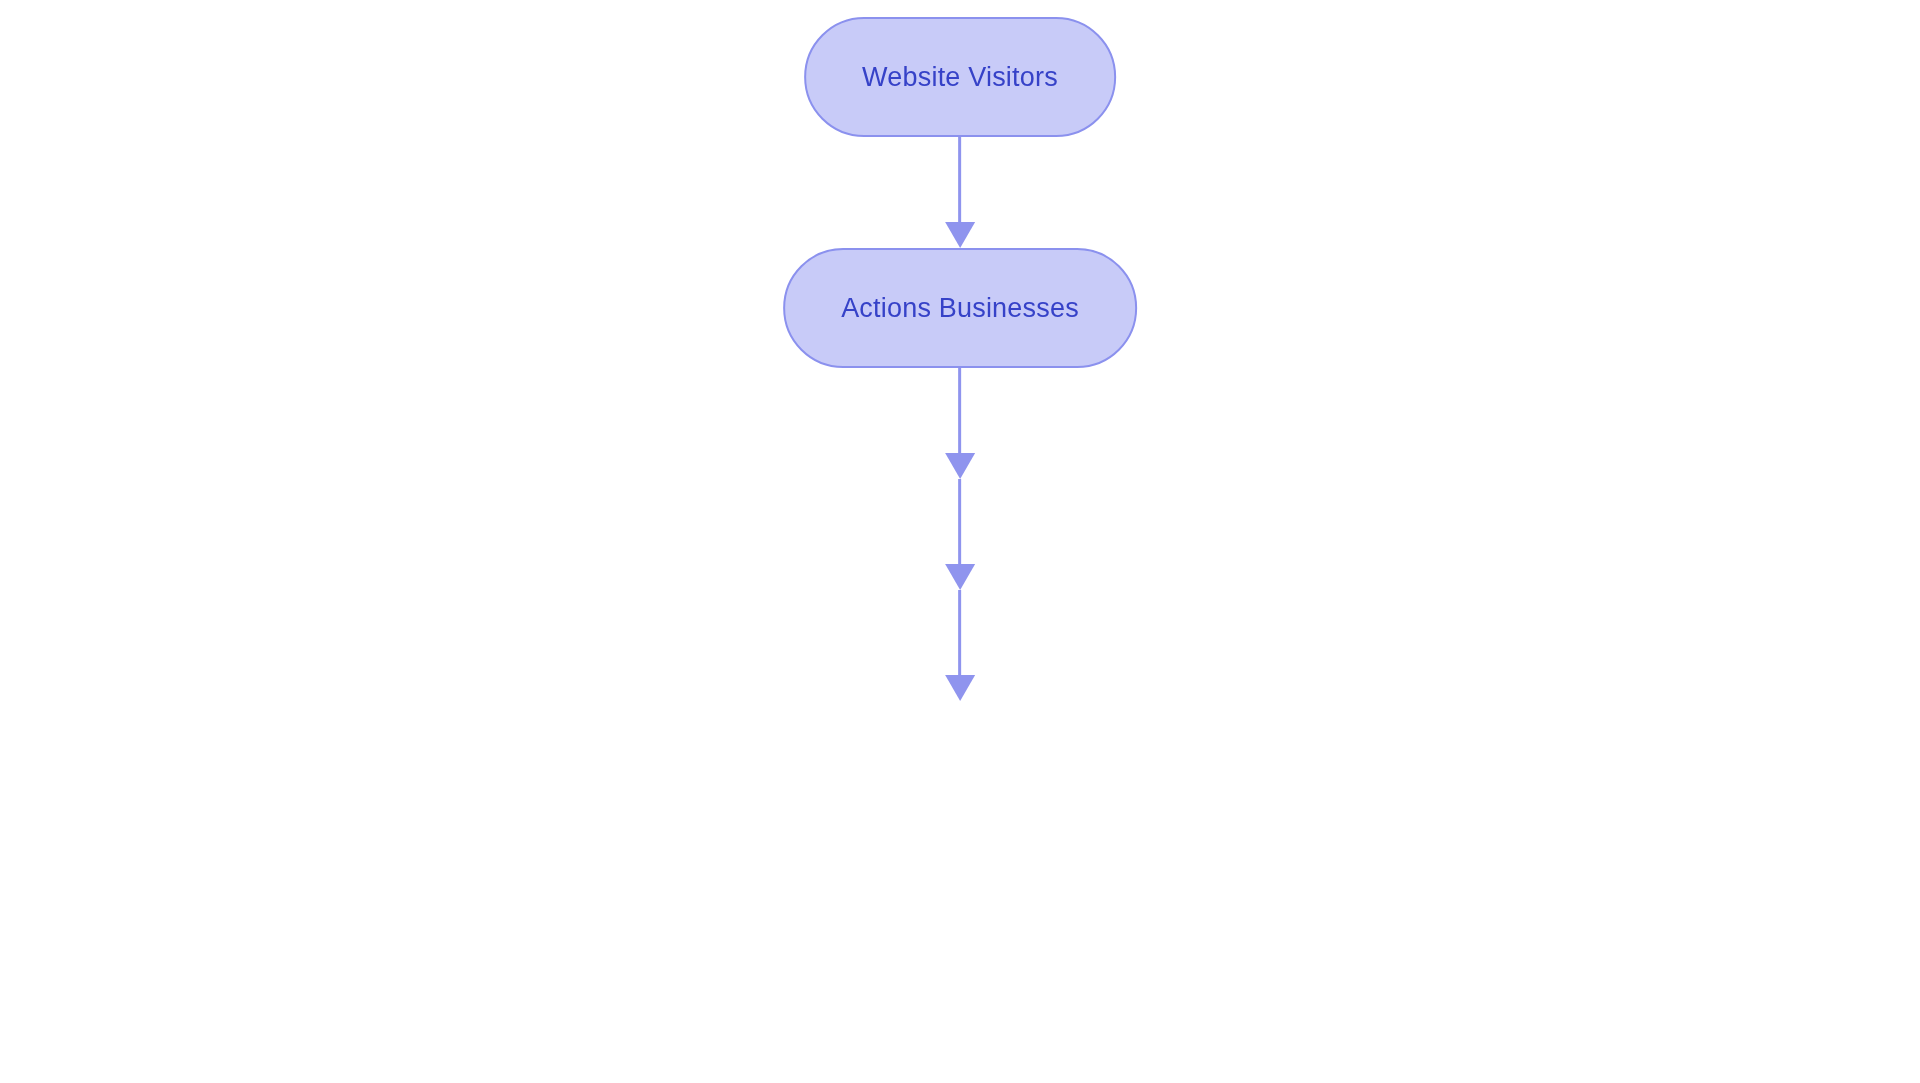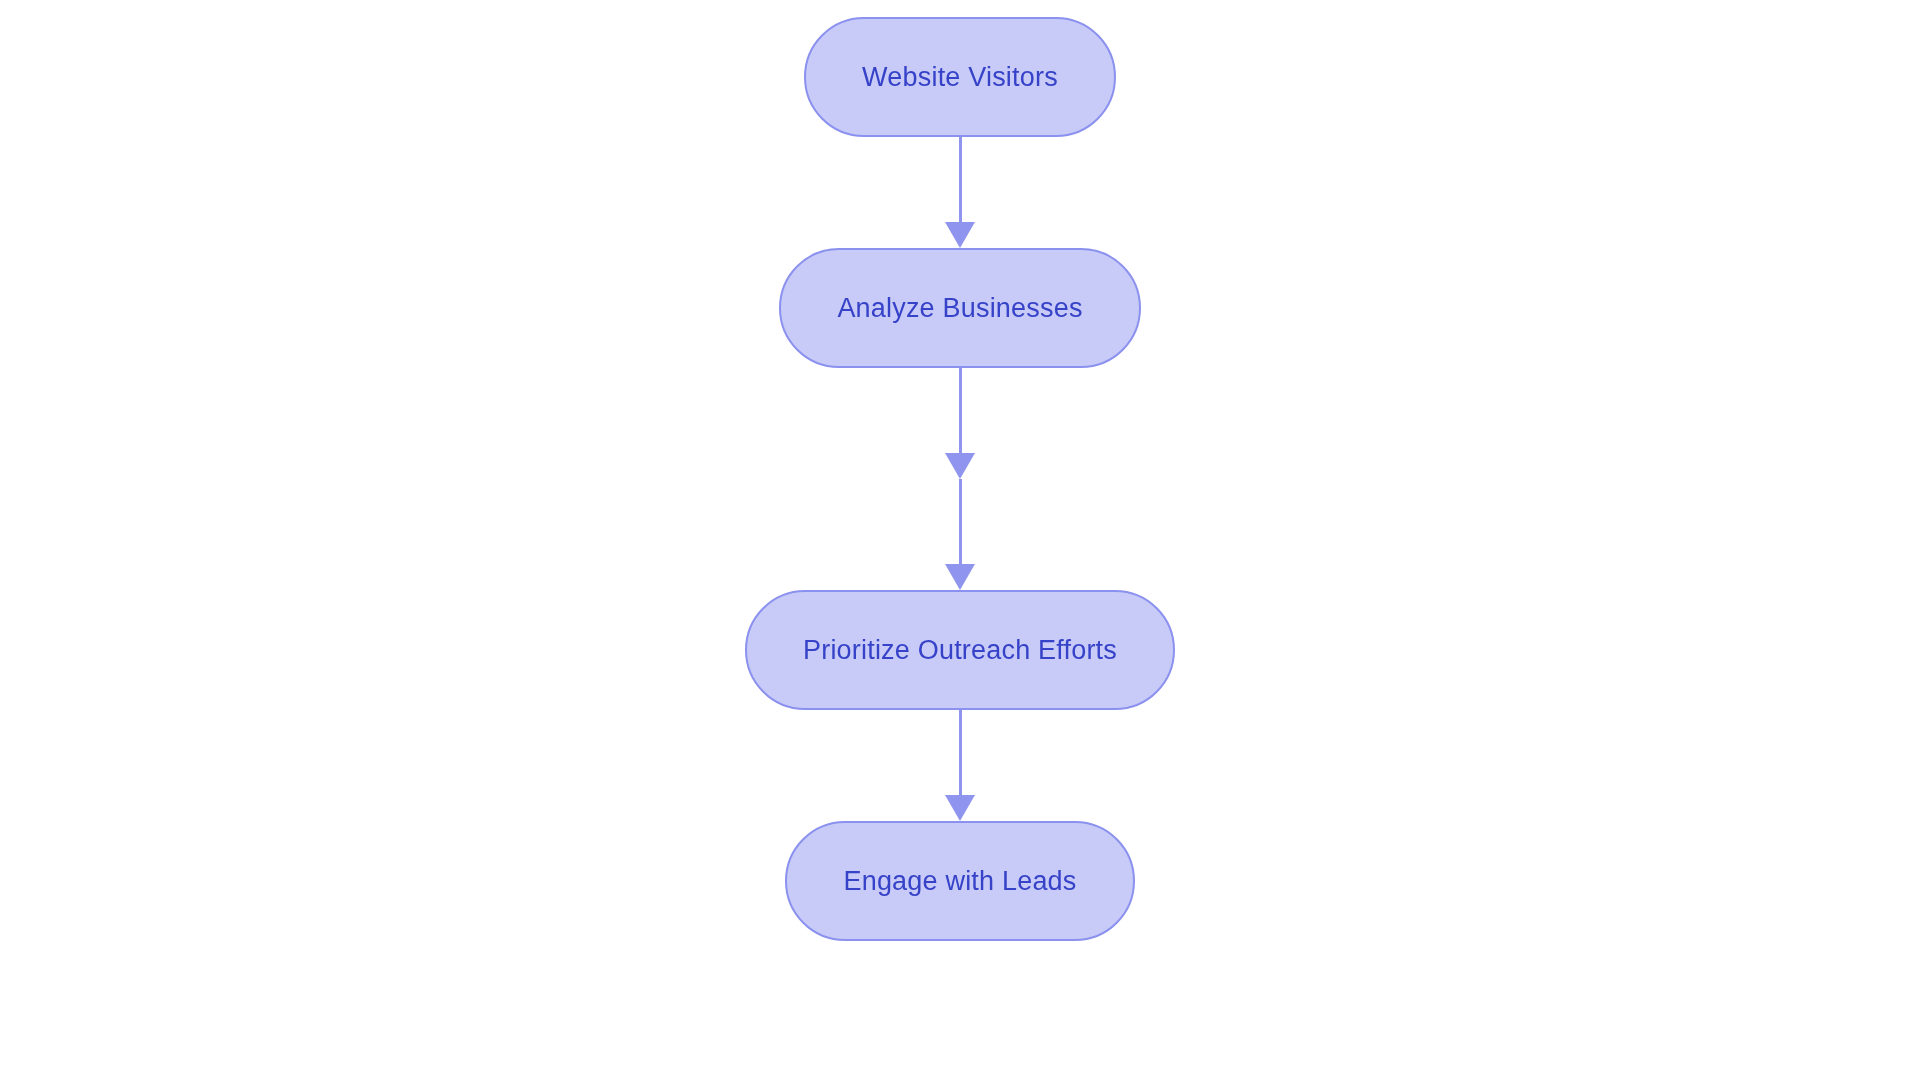"Analyze Businesses" span { text: Analyze -> Actions }
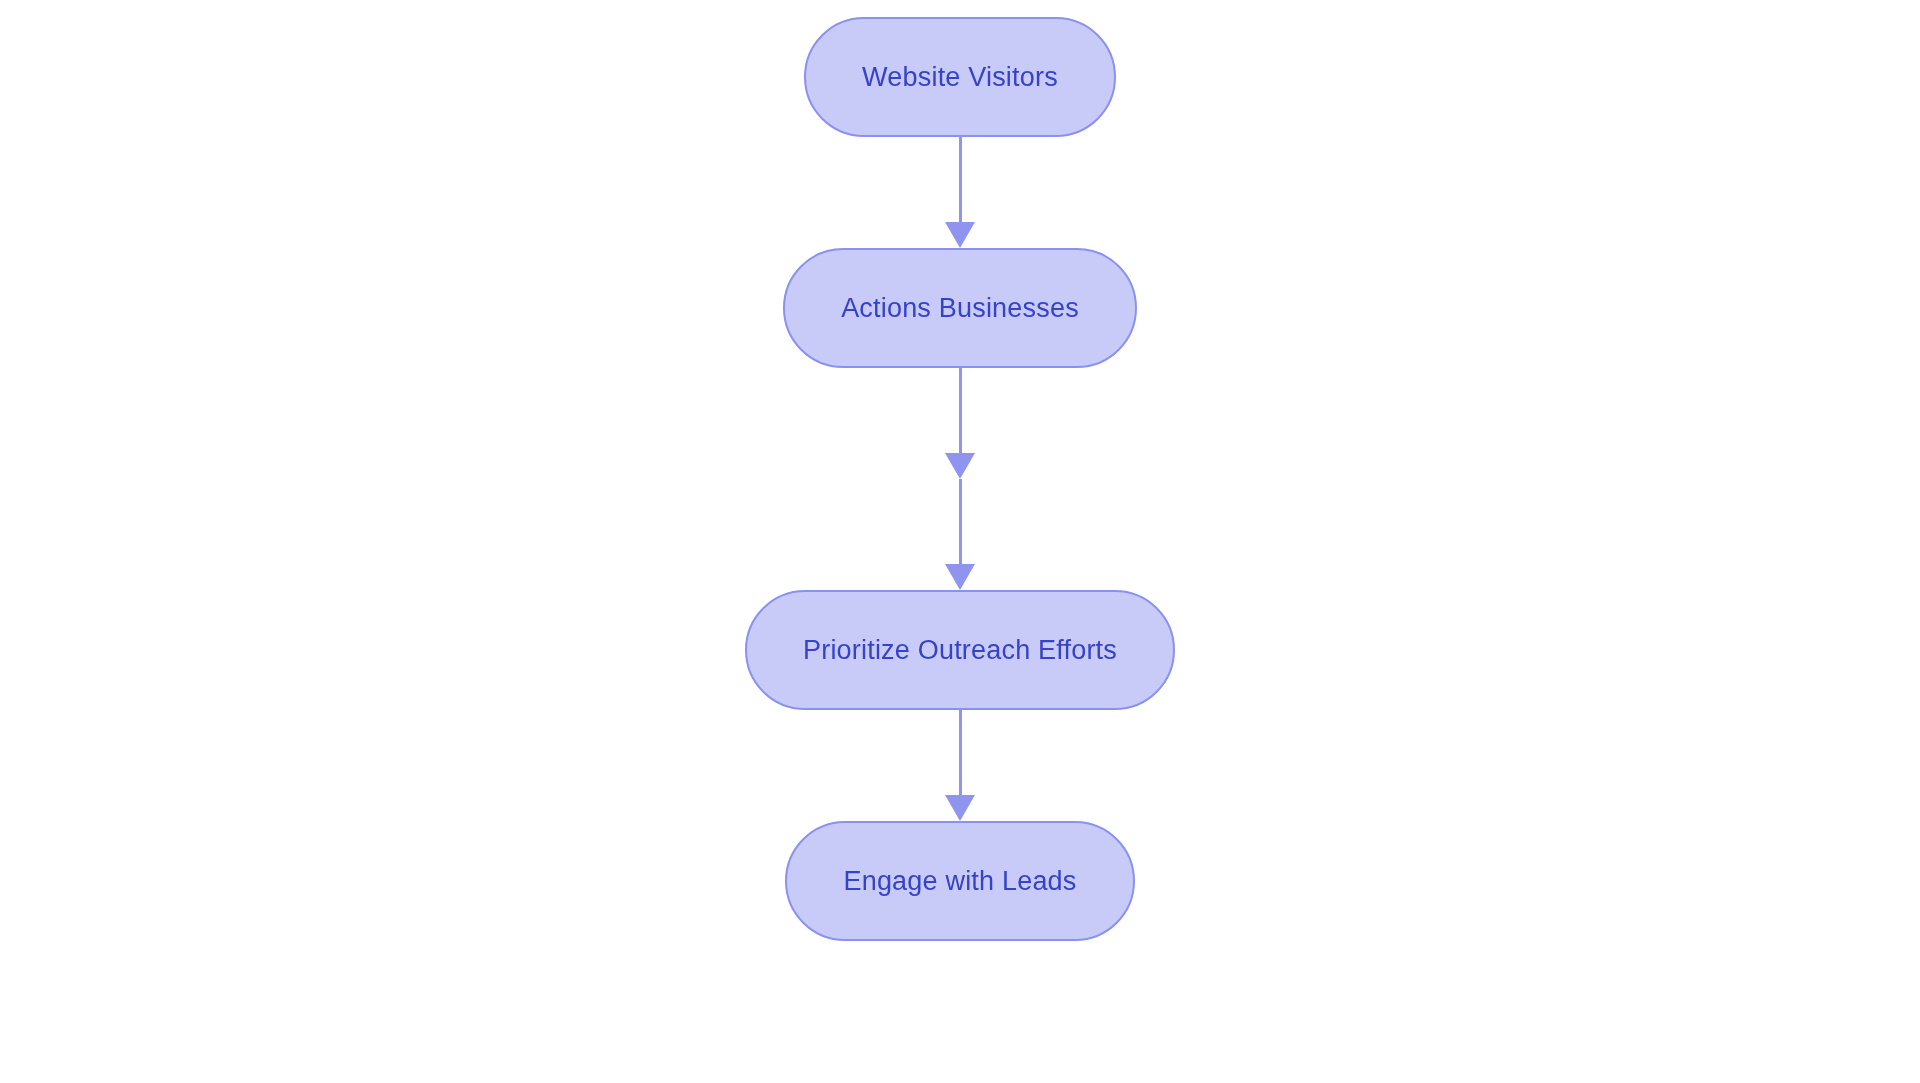"Prioritize Outreach Efforts" div.flow-node { html: <div> <span>Prioritize Outreach Efforts</span> </div> -> none }
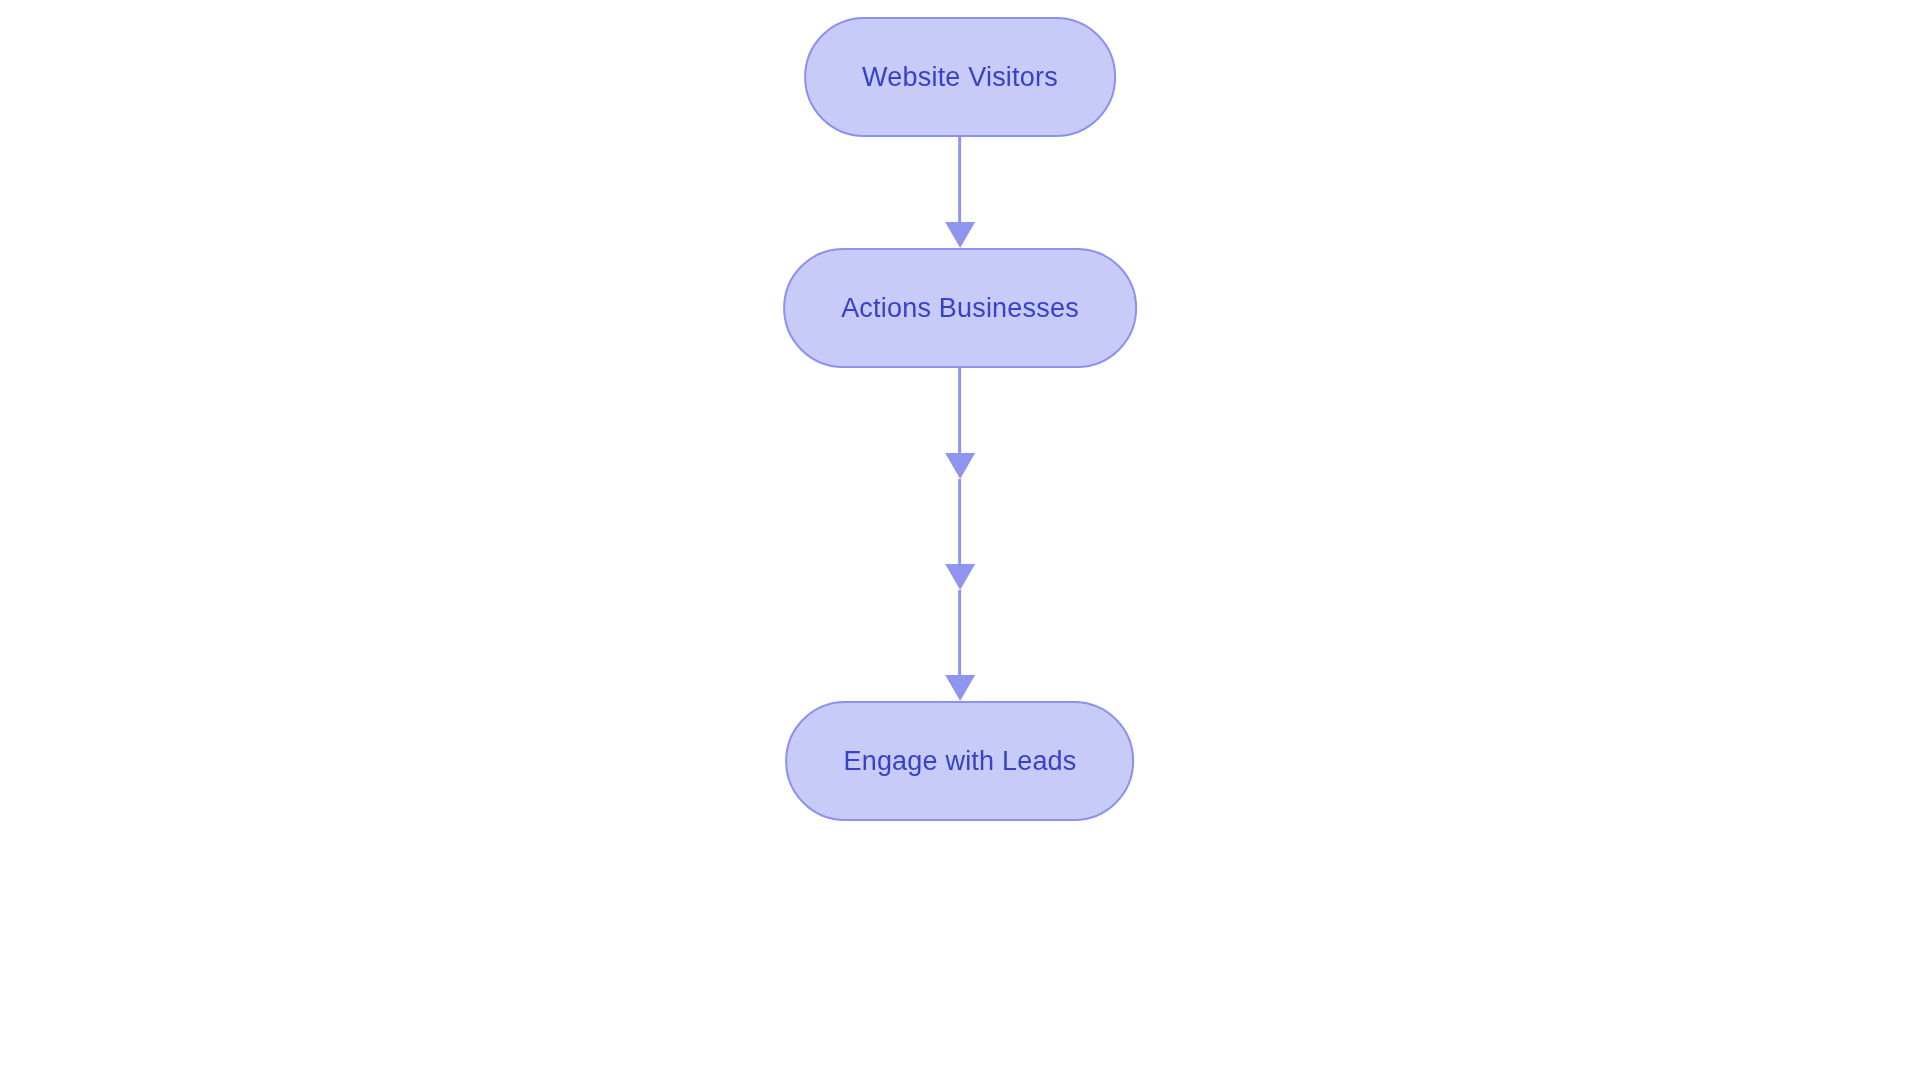"Engage with Leads" div.flow-node { html: <div> <span>Engage with Leads</span> </div> -> none }
